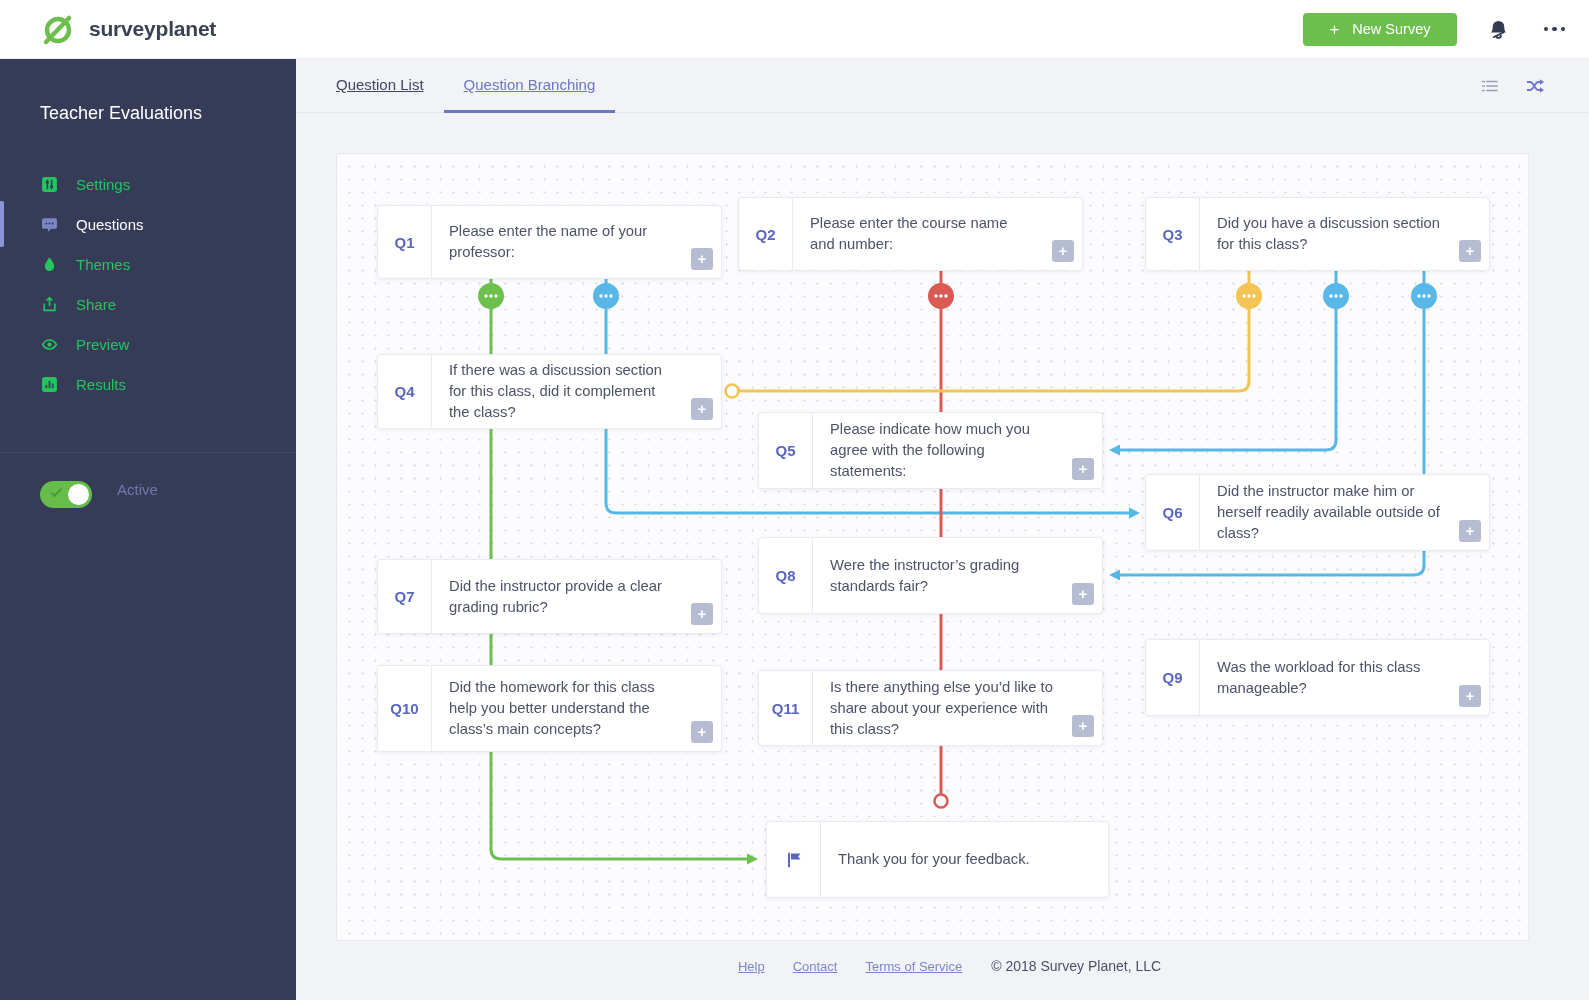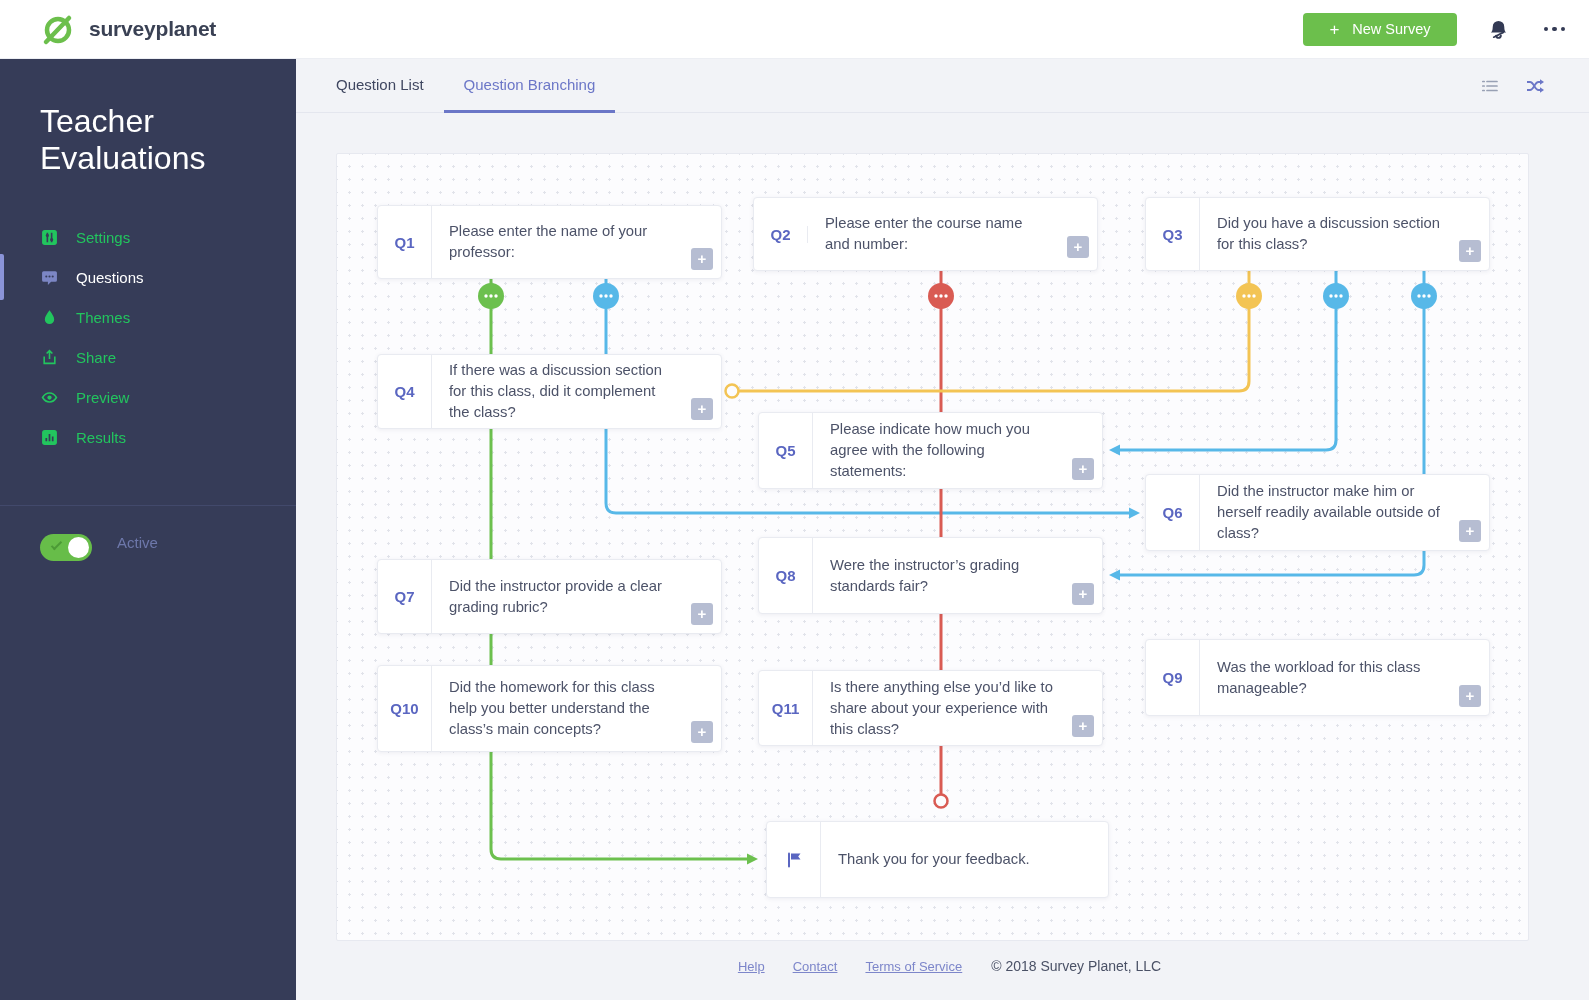"Question List" .tab { text-decoration: none -> underline }
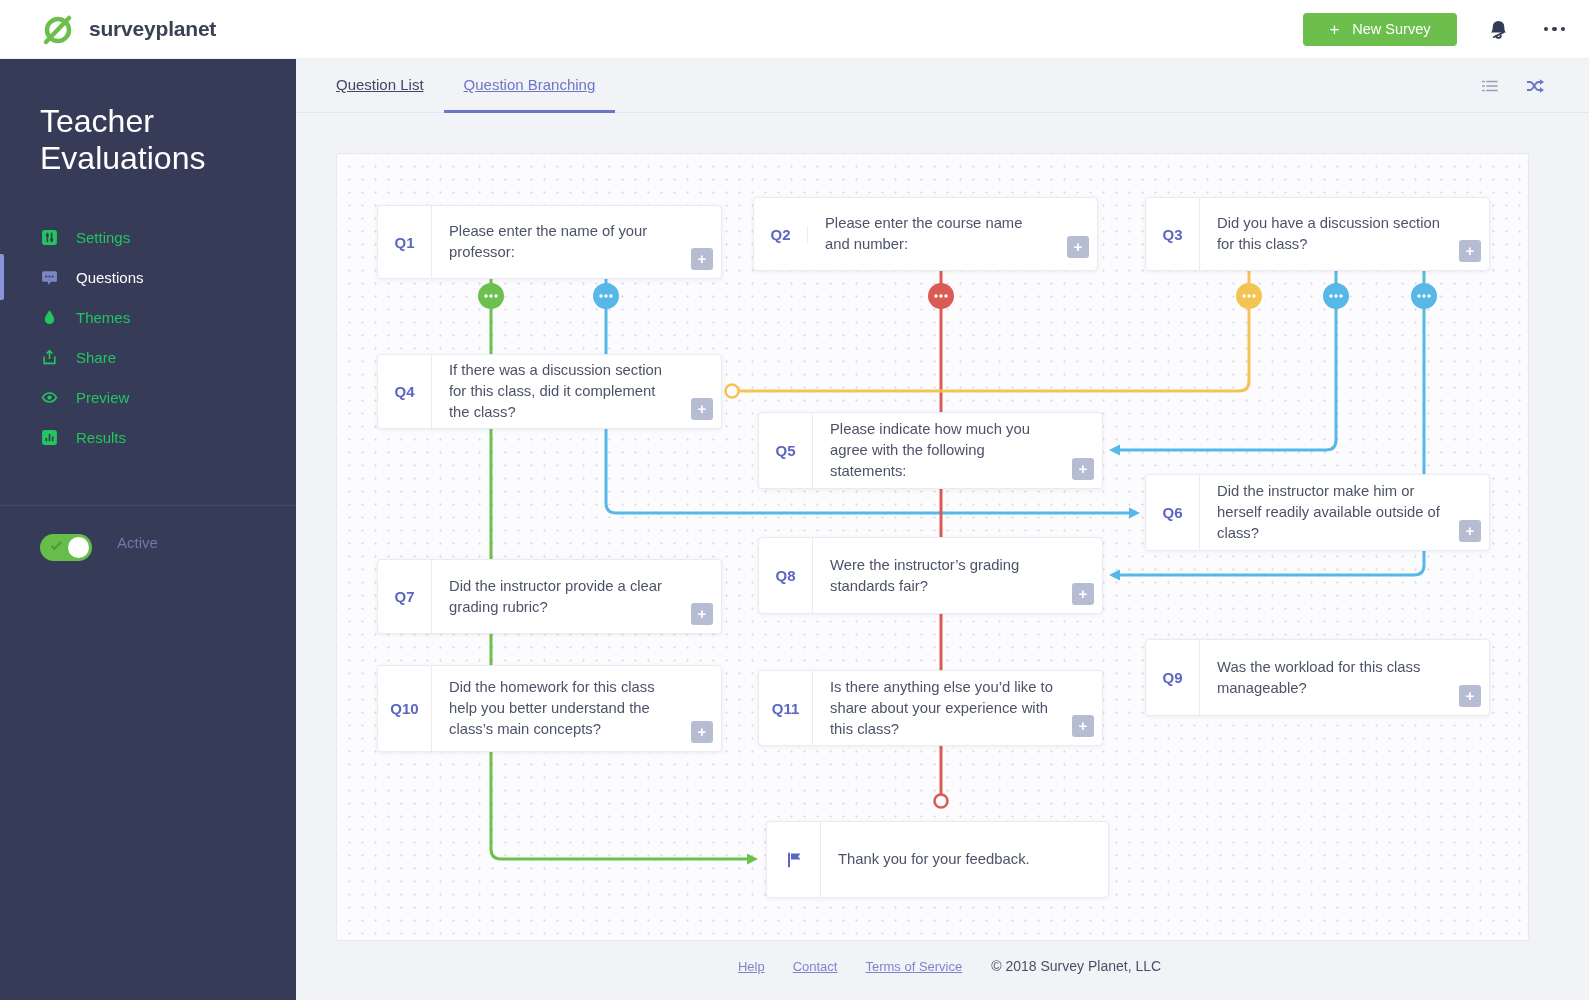"Teacher Evaluations" .side-title { font-size: 32px -> 18px }
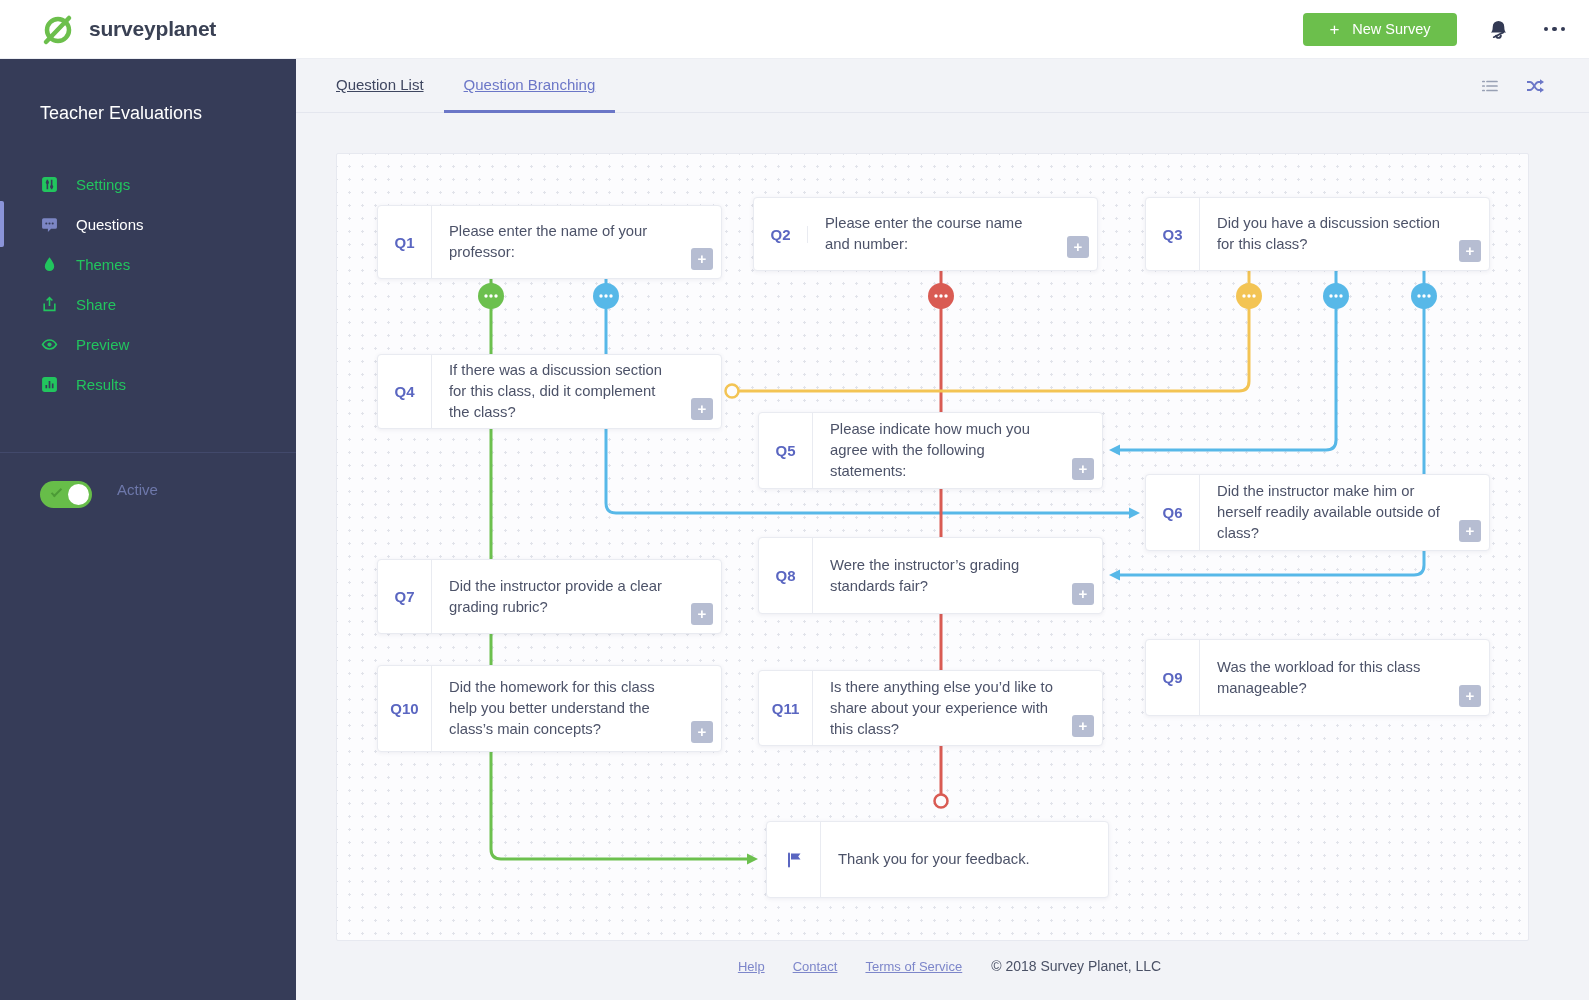"Q2" .pos-q2 { align-items: center -> none; left: 416px -> 401px }
